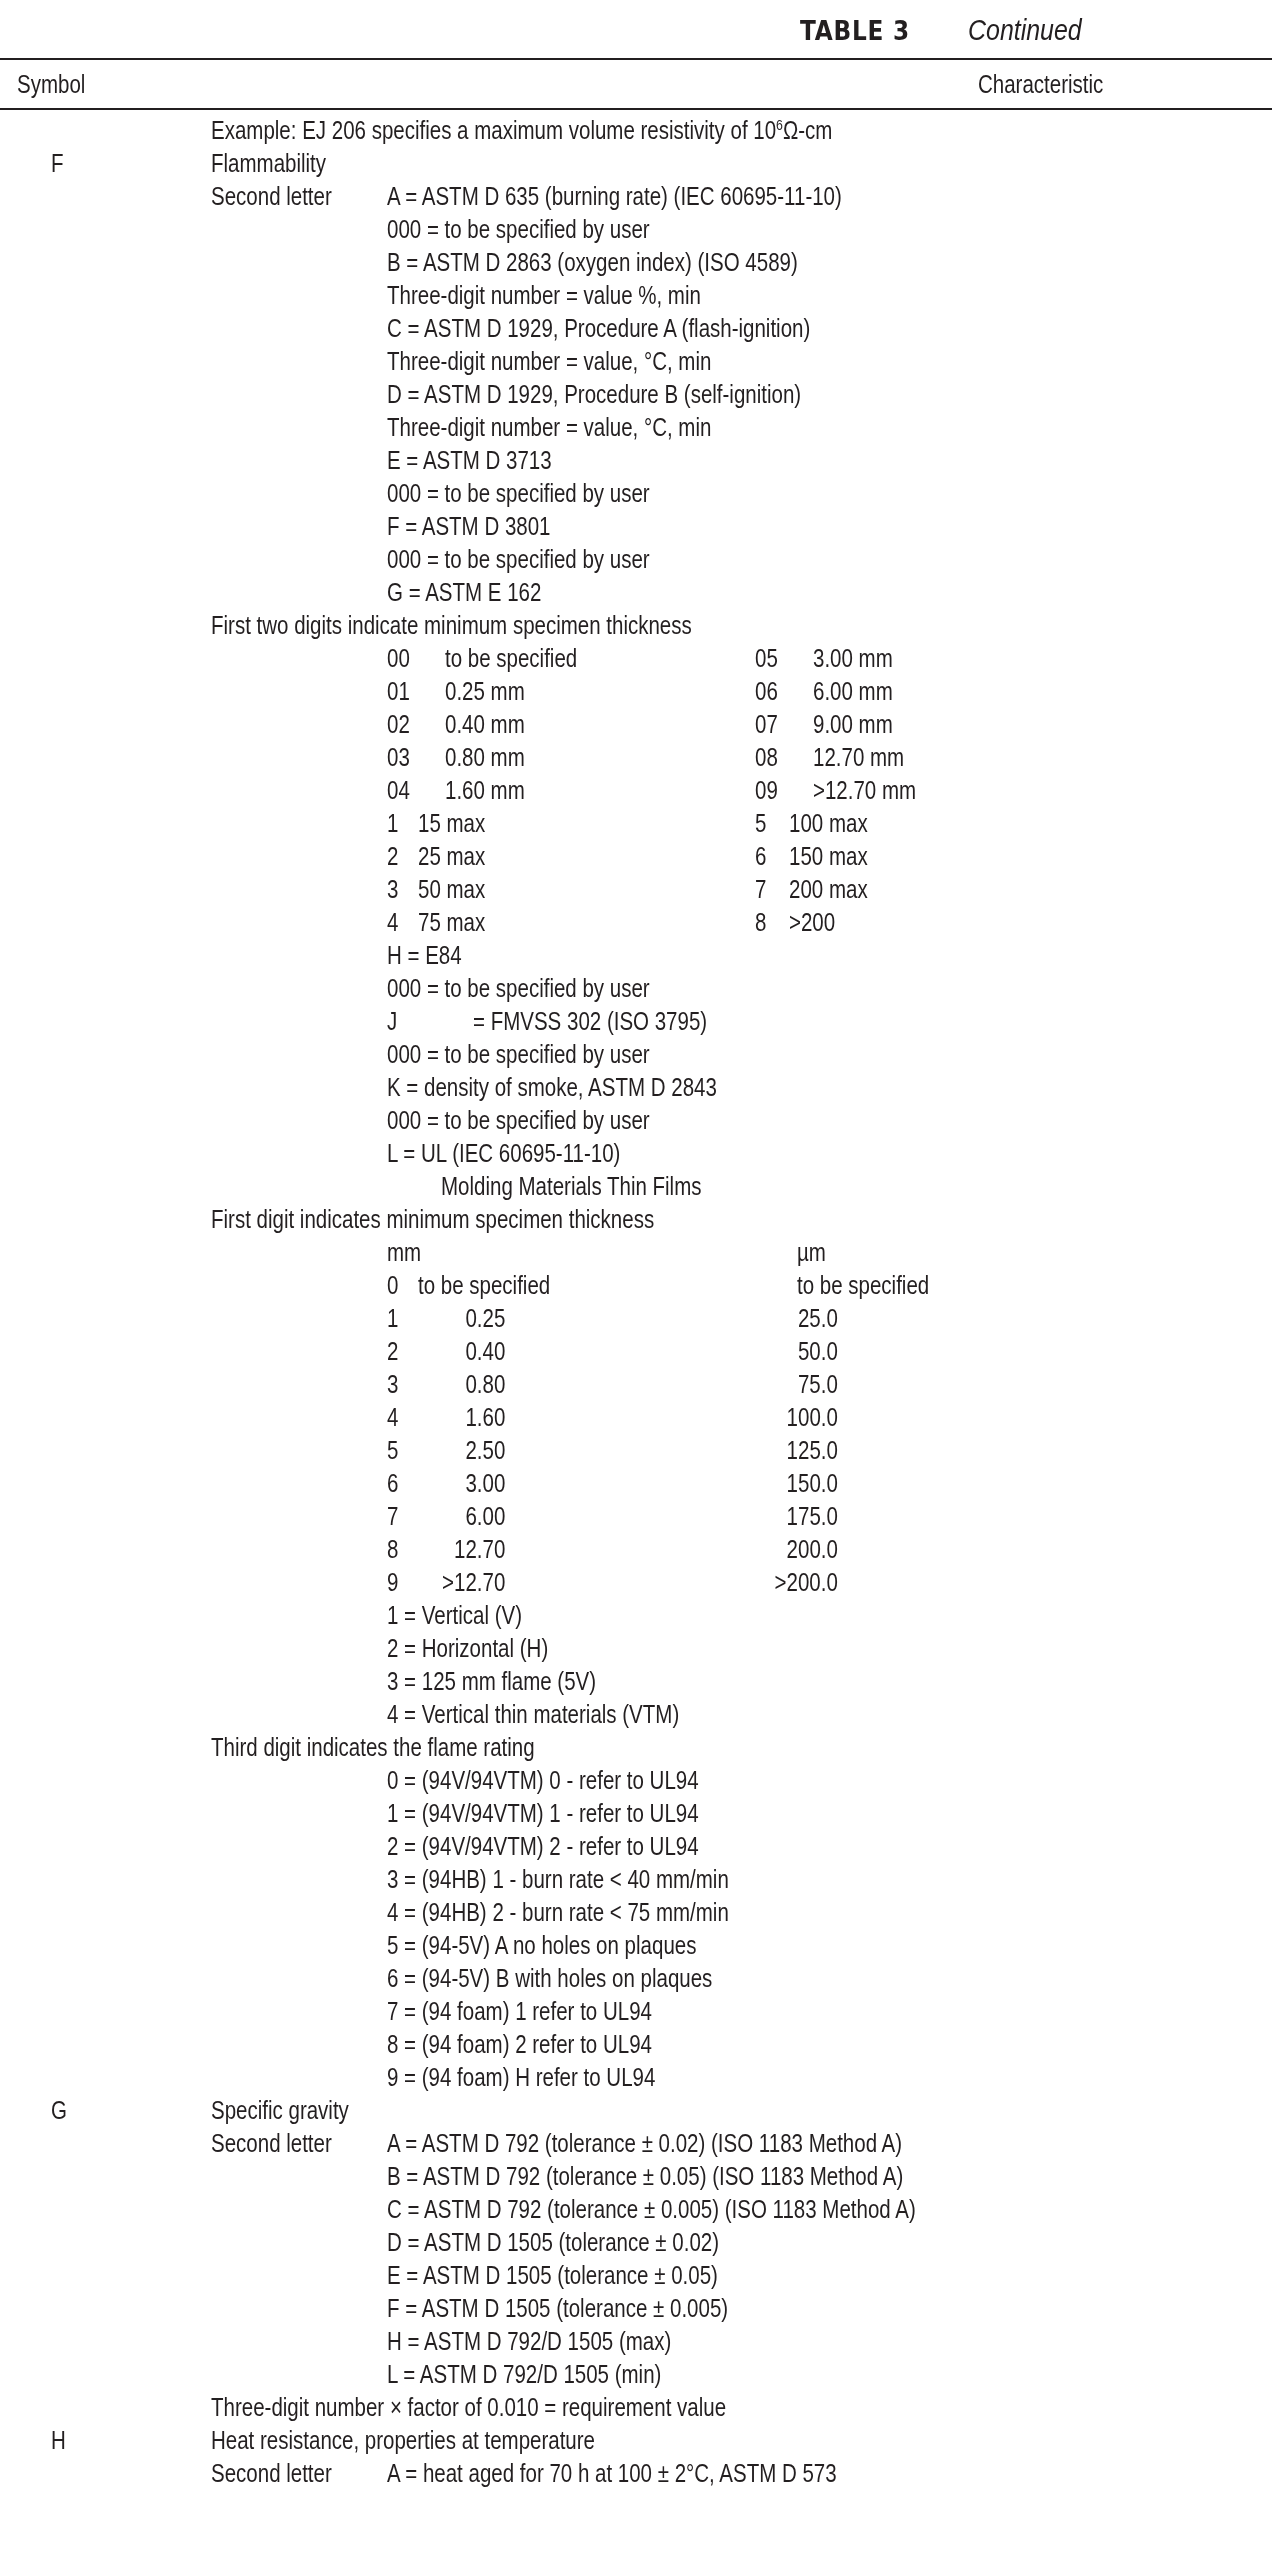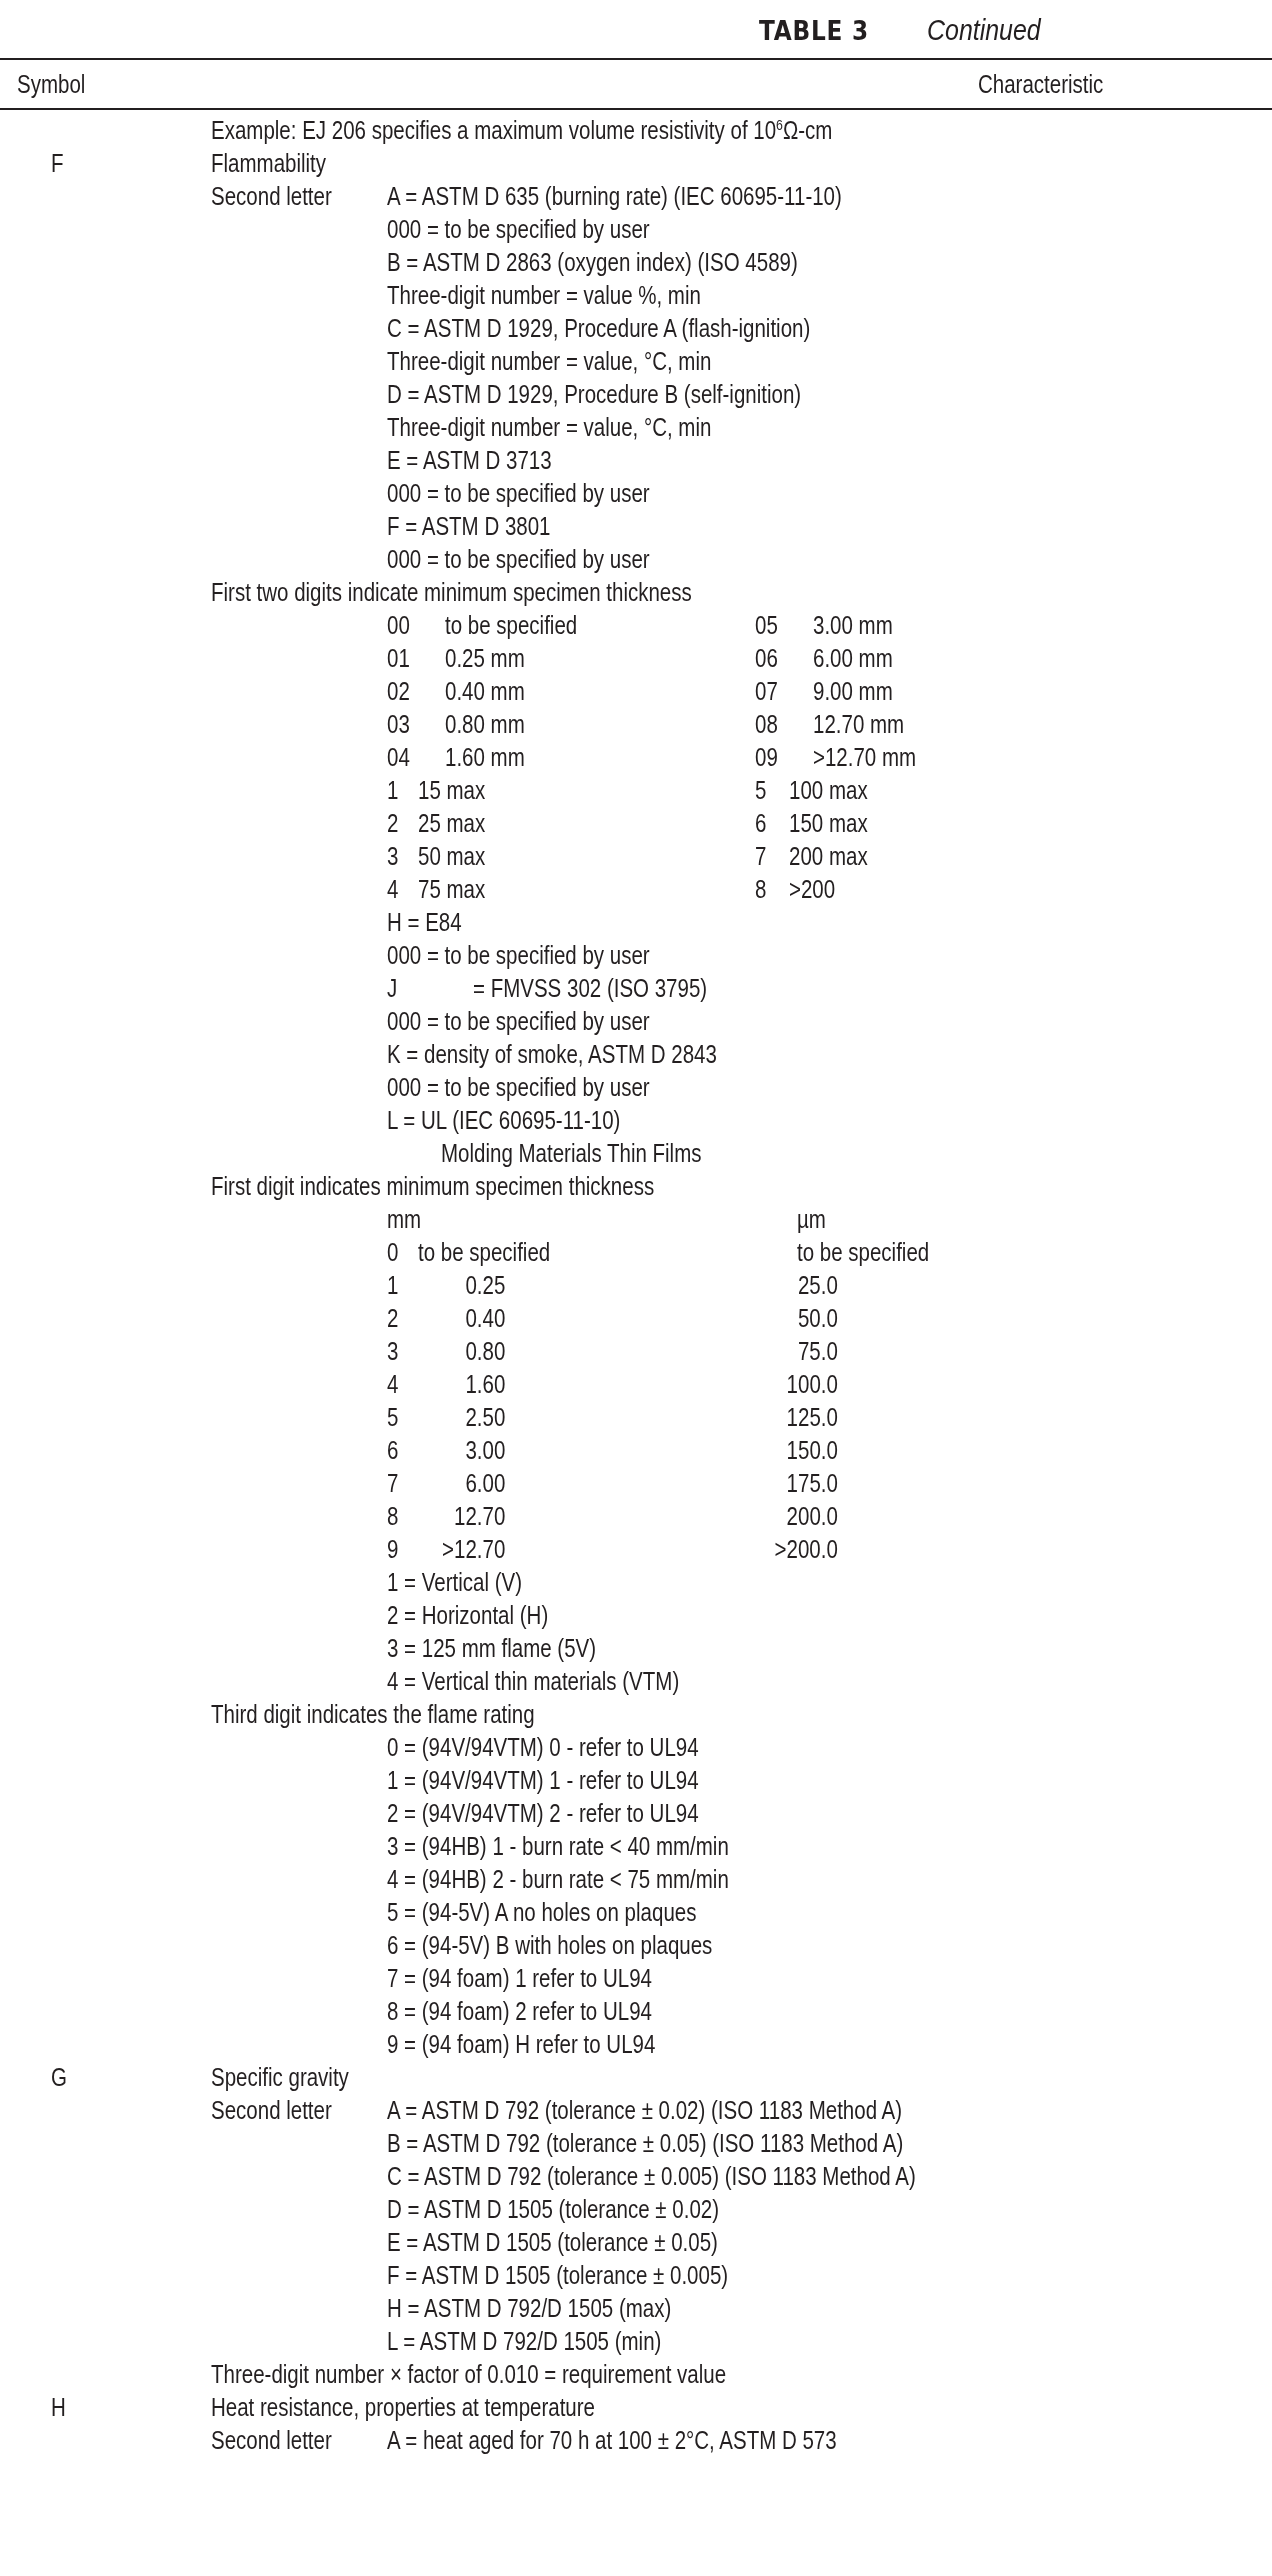"TABLE 3" .title { left: 759px -> 800px }
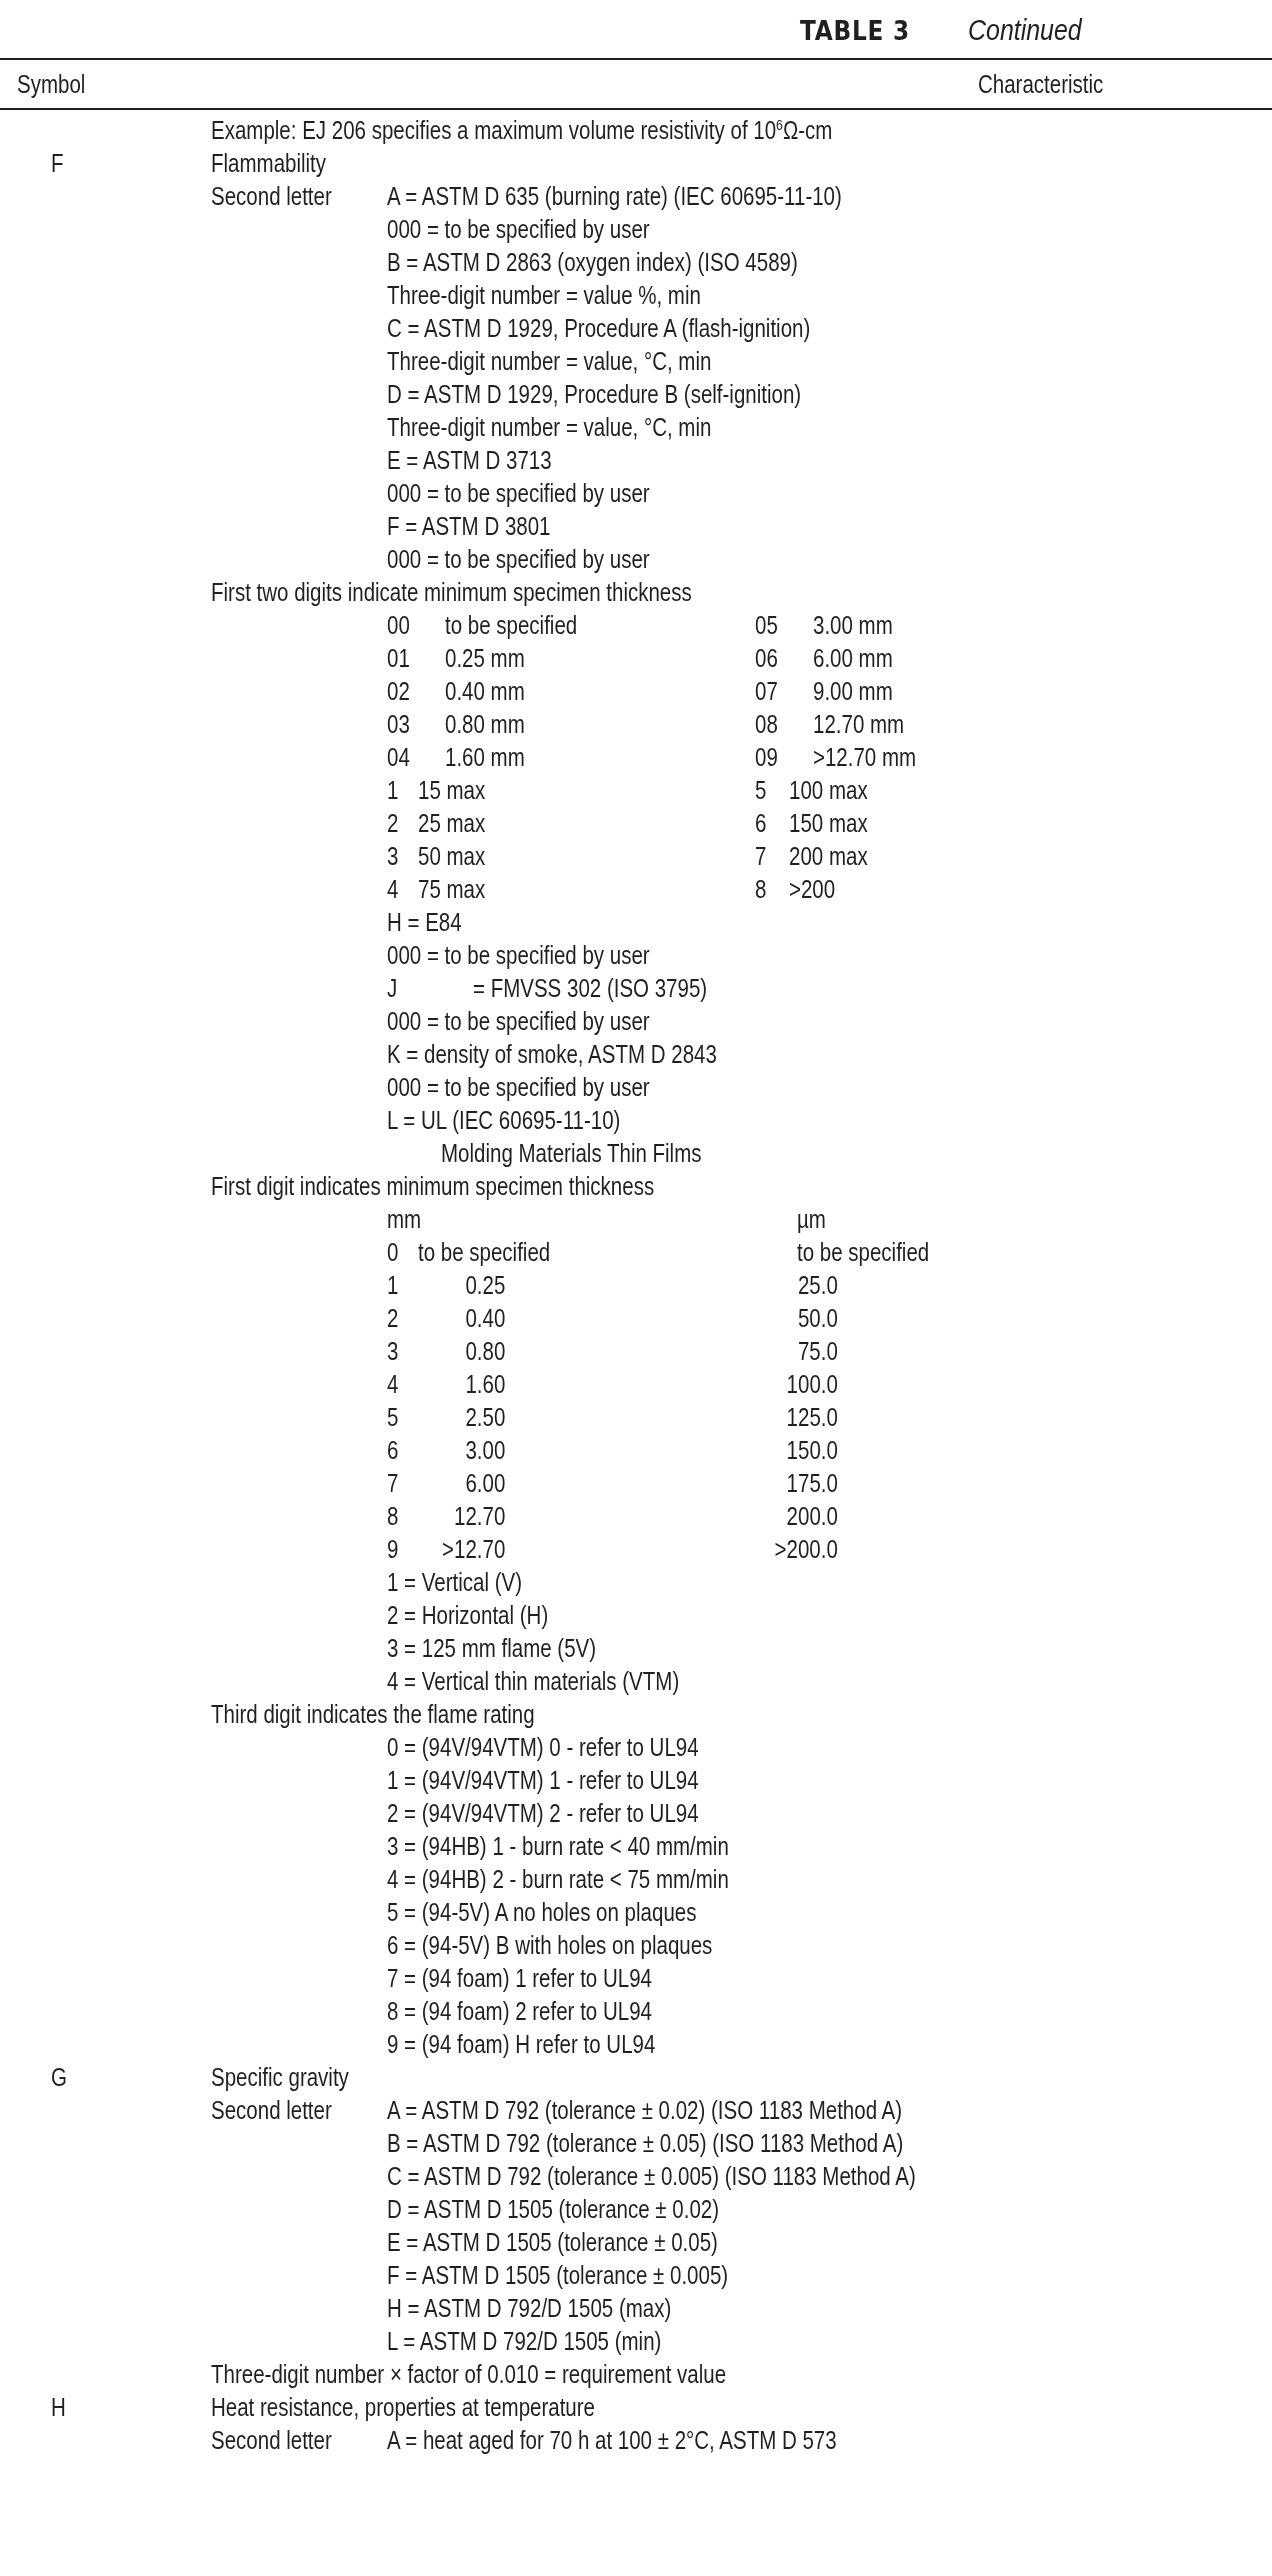"G = ASTM E 162" div.line { html: none -> <div> <span>G = ASTM E 162</span> </div> }
